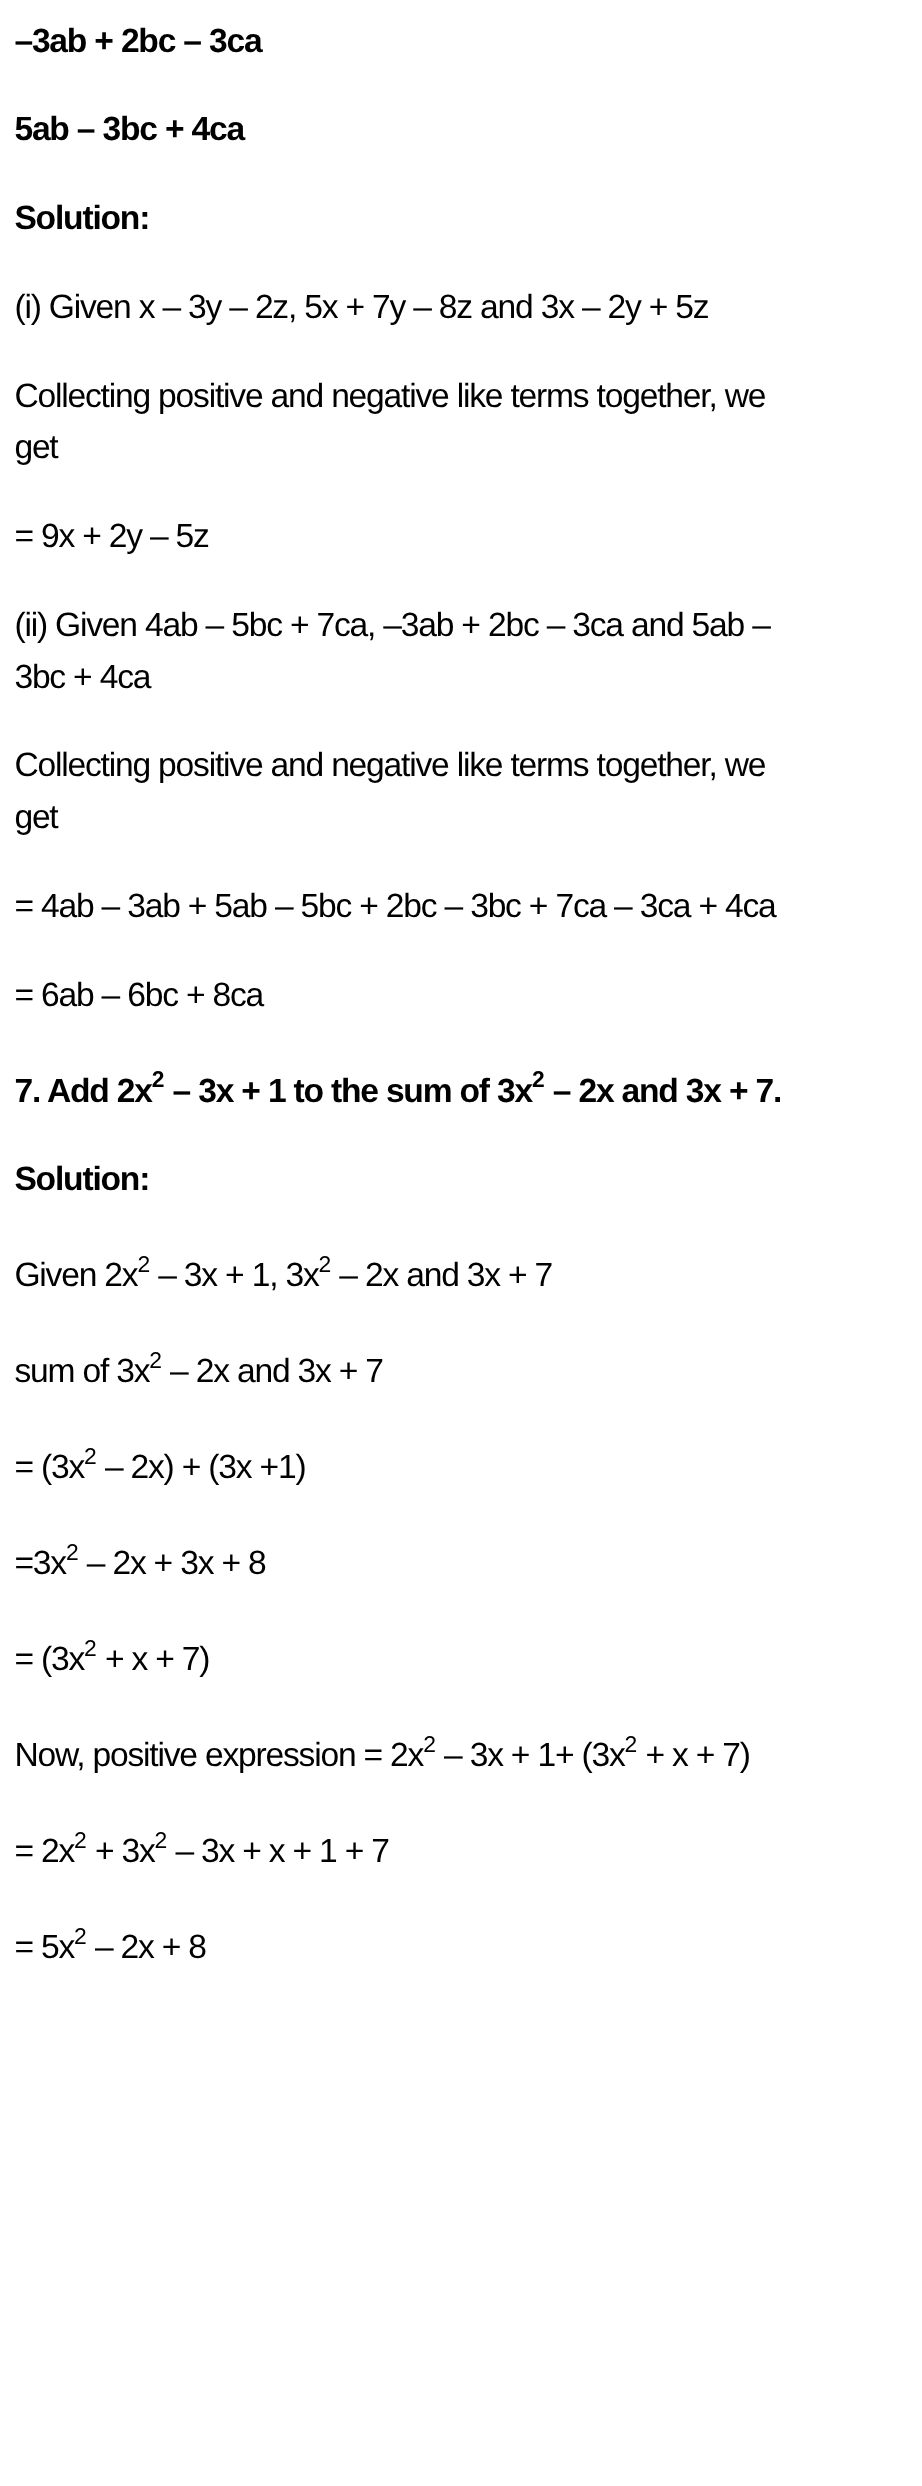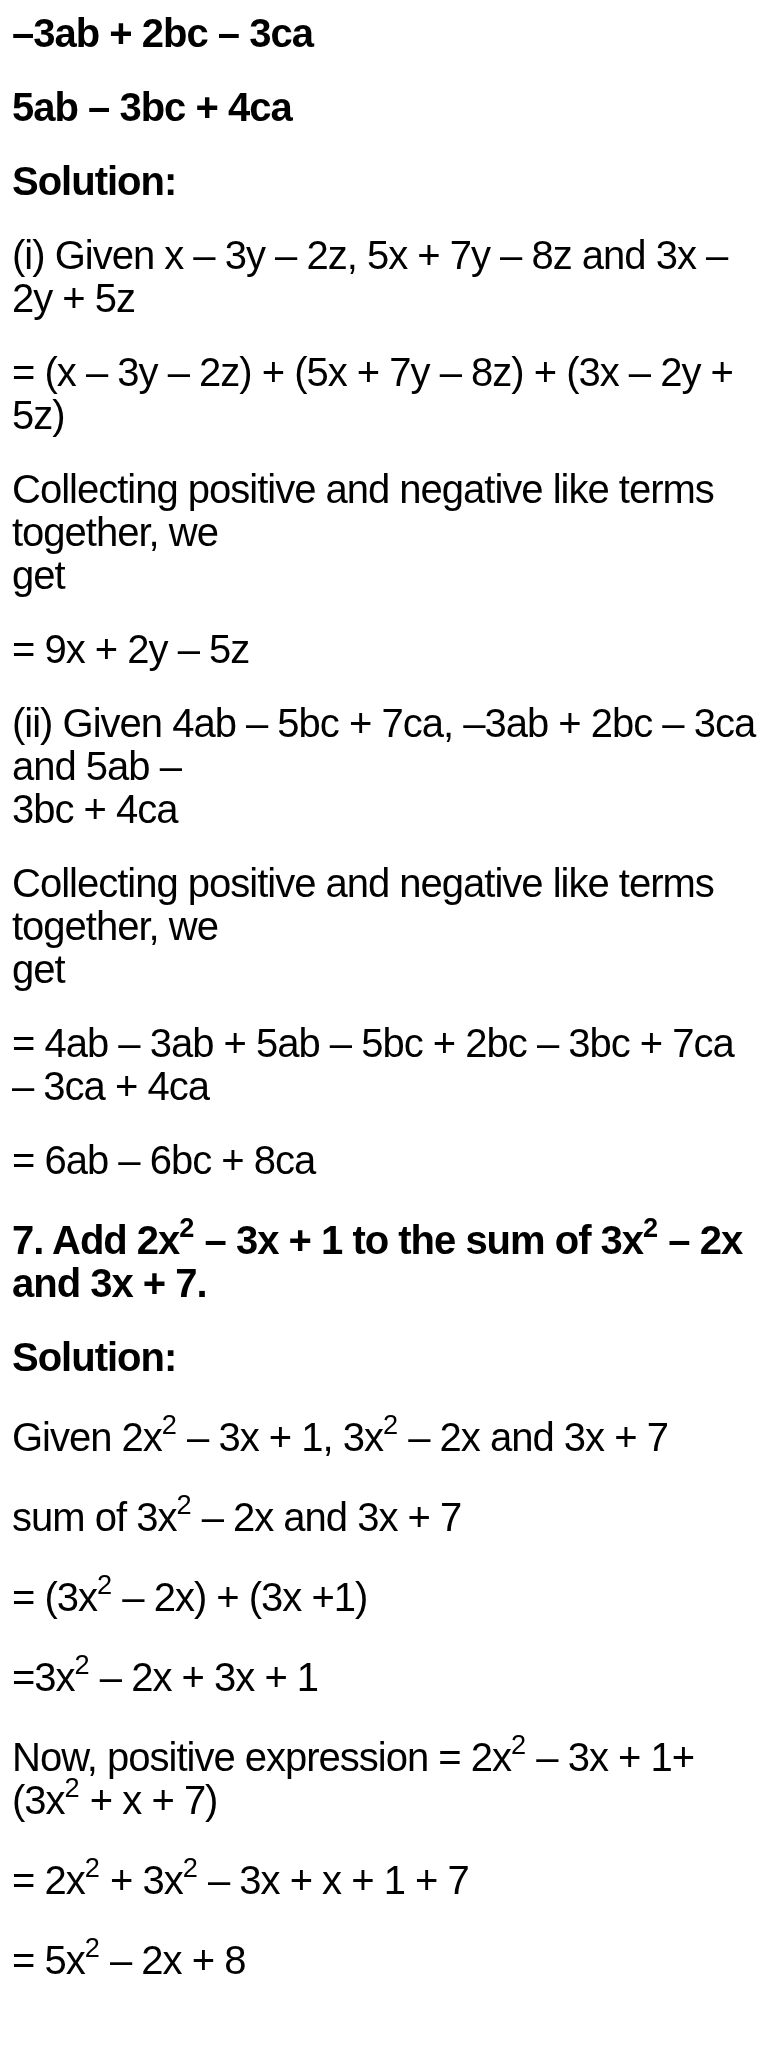"–3ab + 2bc – 3ca" .doc p { font-size: 40px -> 28px }
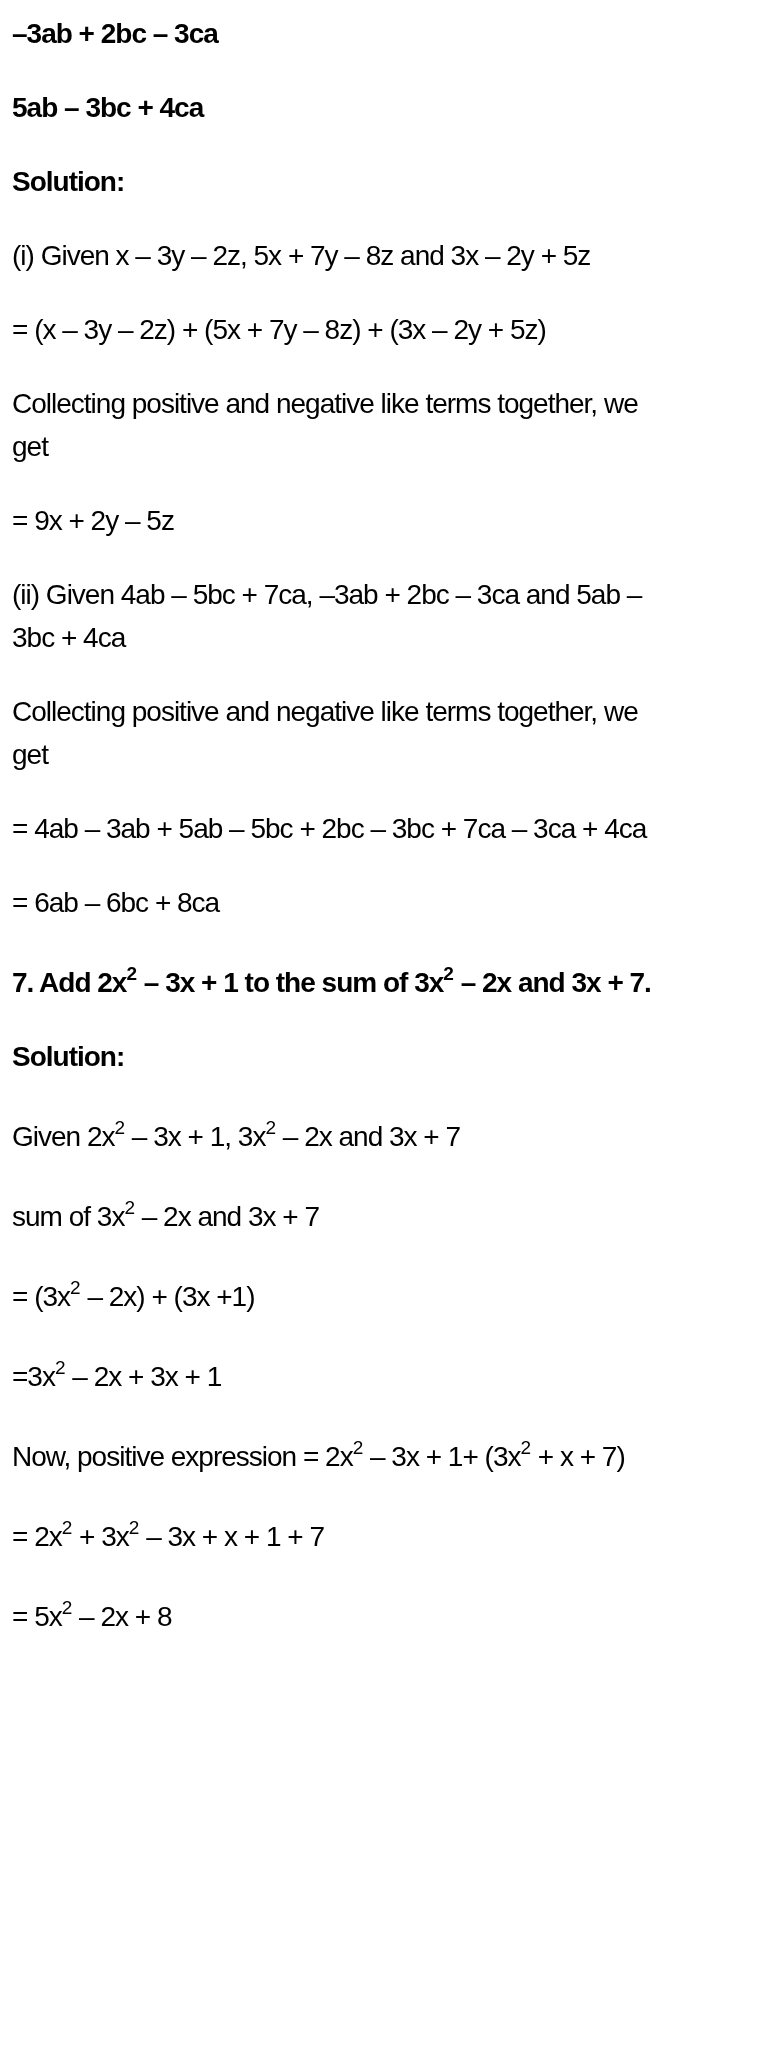"= (x – 3y –" p { html: <p><span>= (x – 3y – 2z) + (5x + 7y – 8z) + (3x – 2y + 5z)</span></p> -> none }
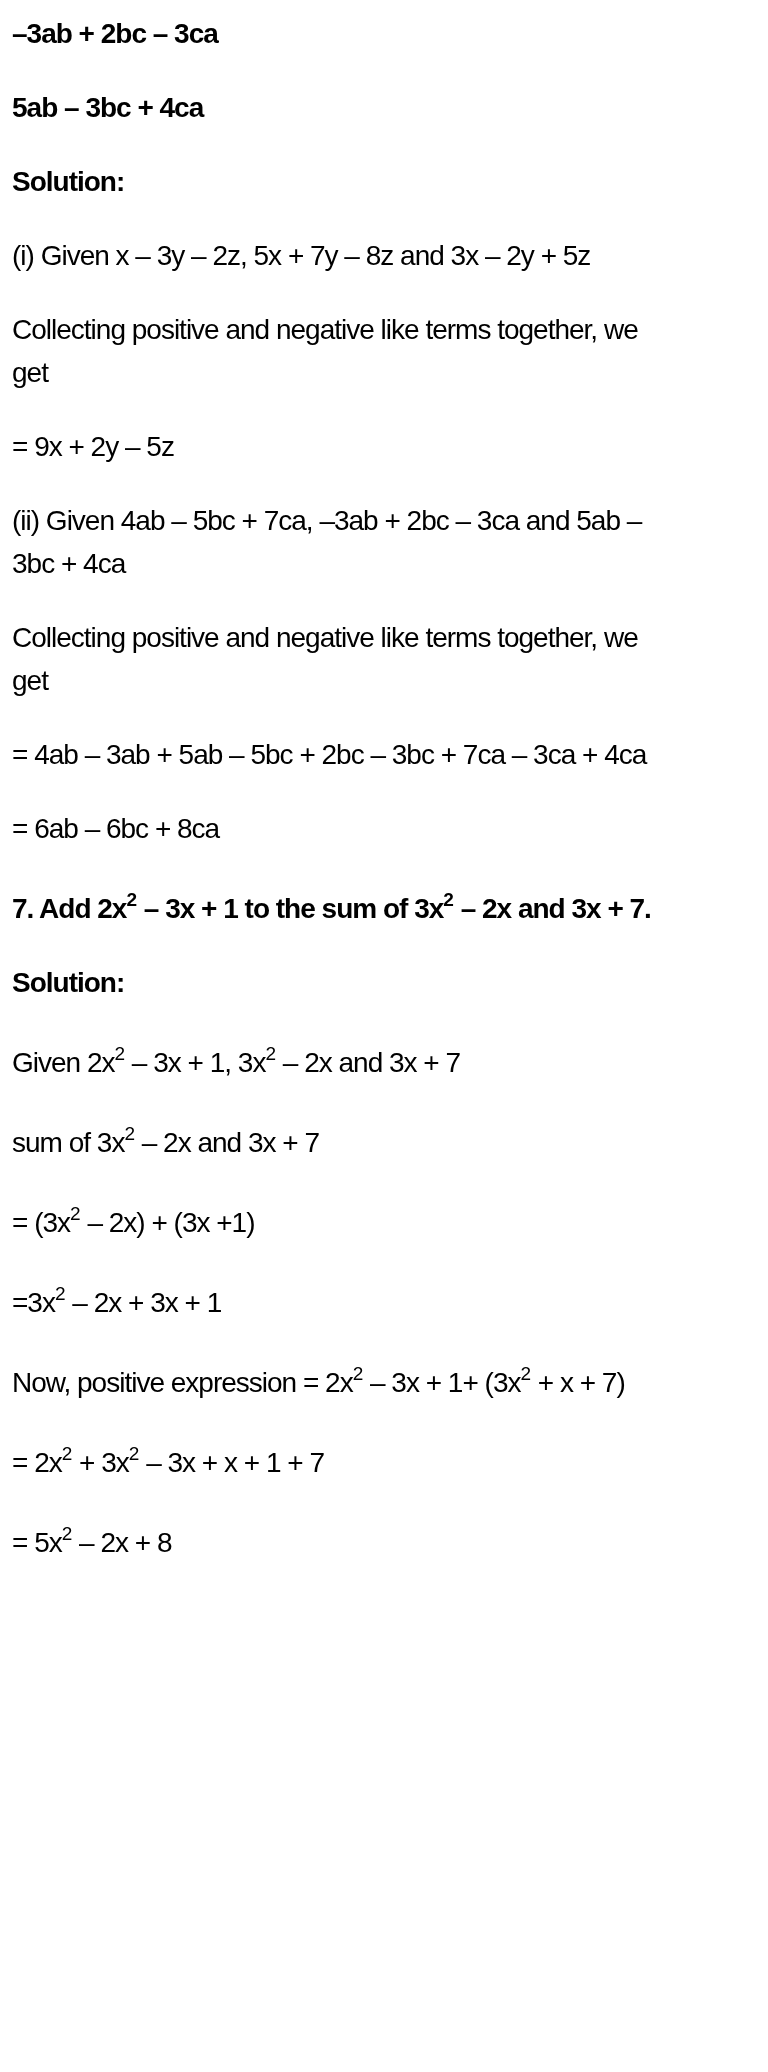"– 2x + 3x +" span { text: 1 -> 8 }
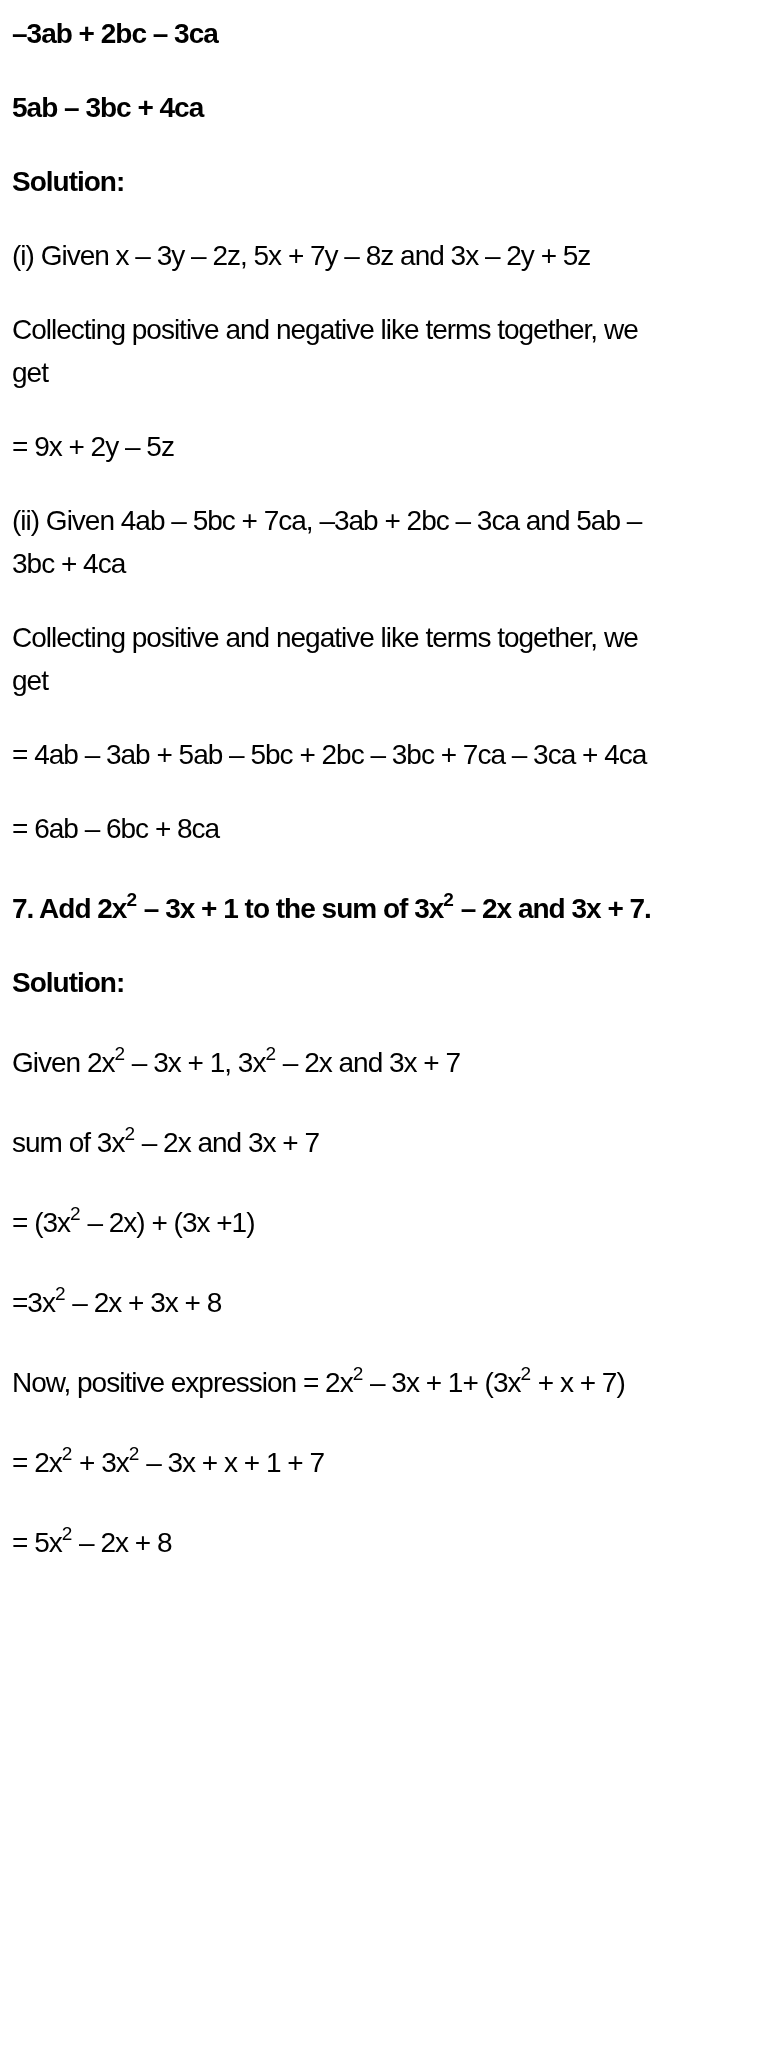"= (3x2 + x +" p.has-sup { html: none -> <p><span>= (3x</span><sup>2</sup><span> + x + 7)</span></p> }
